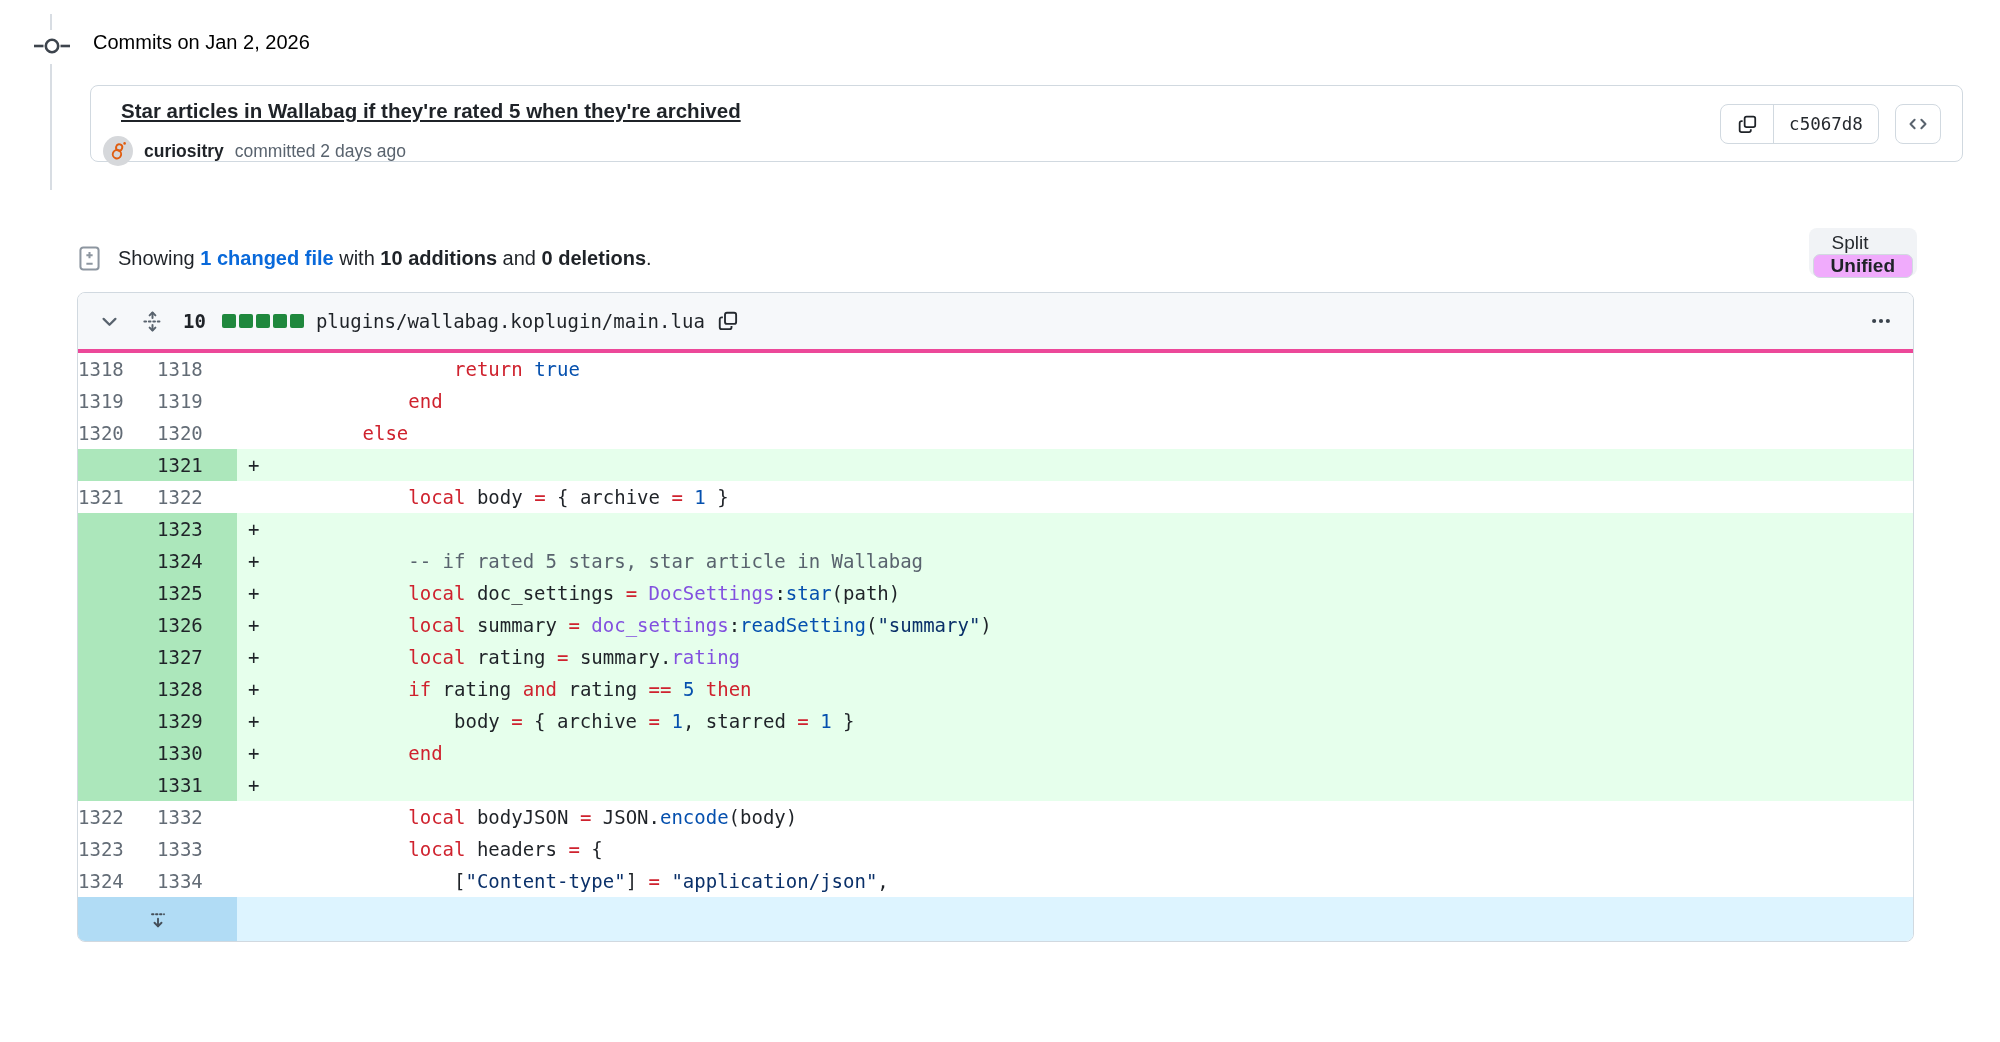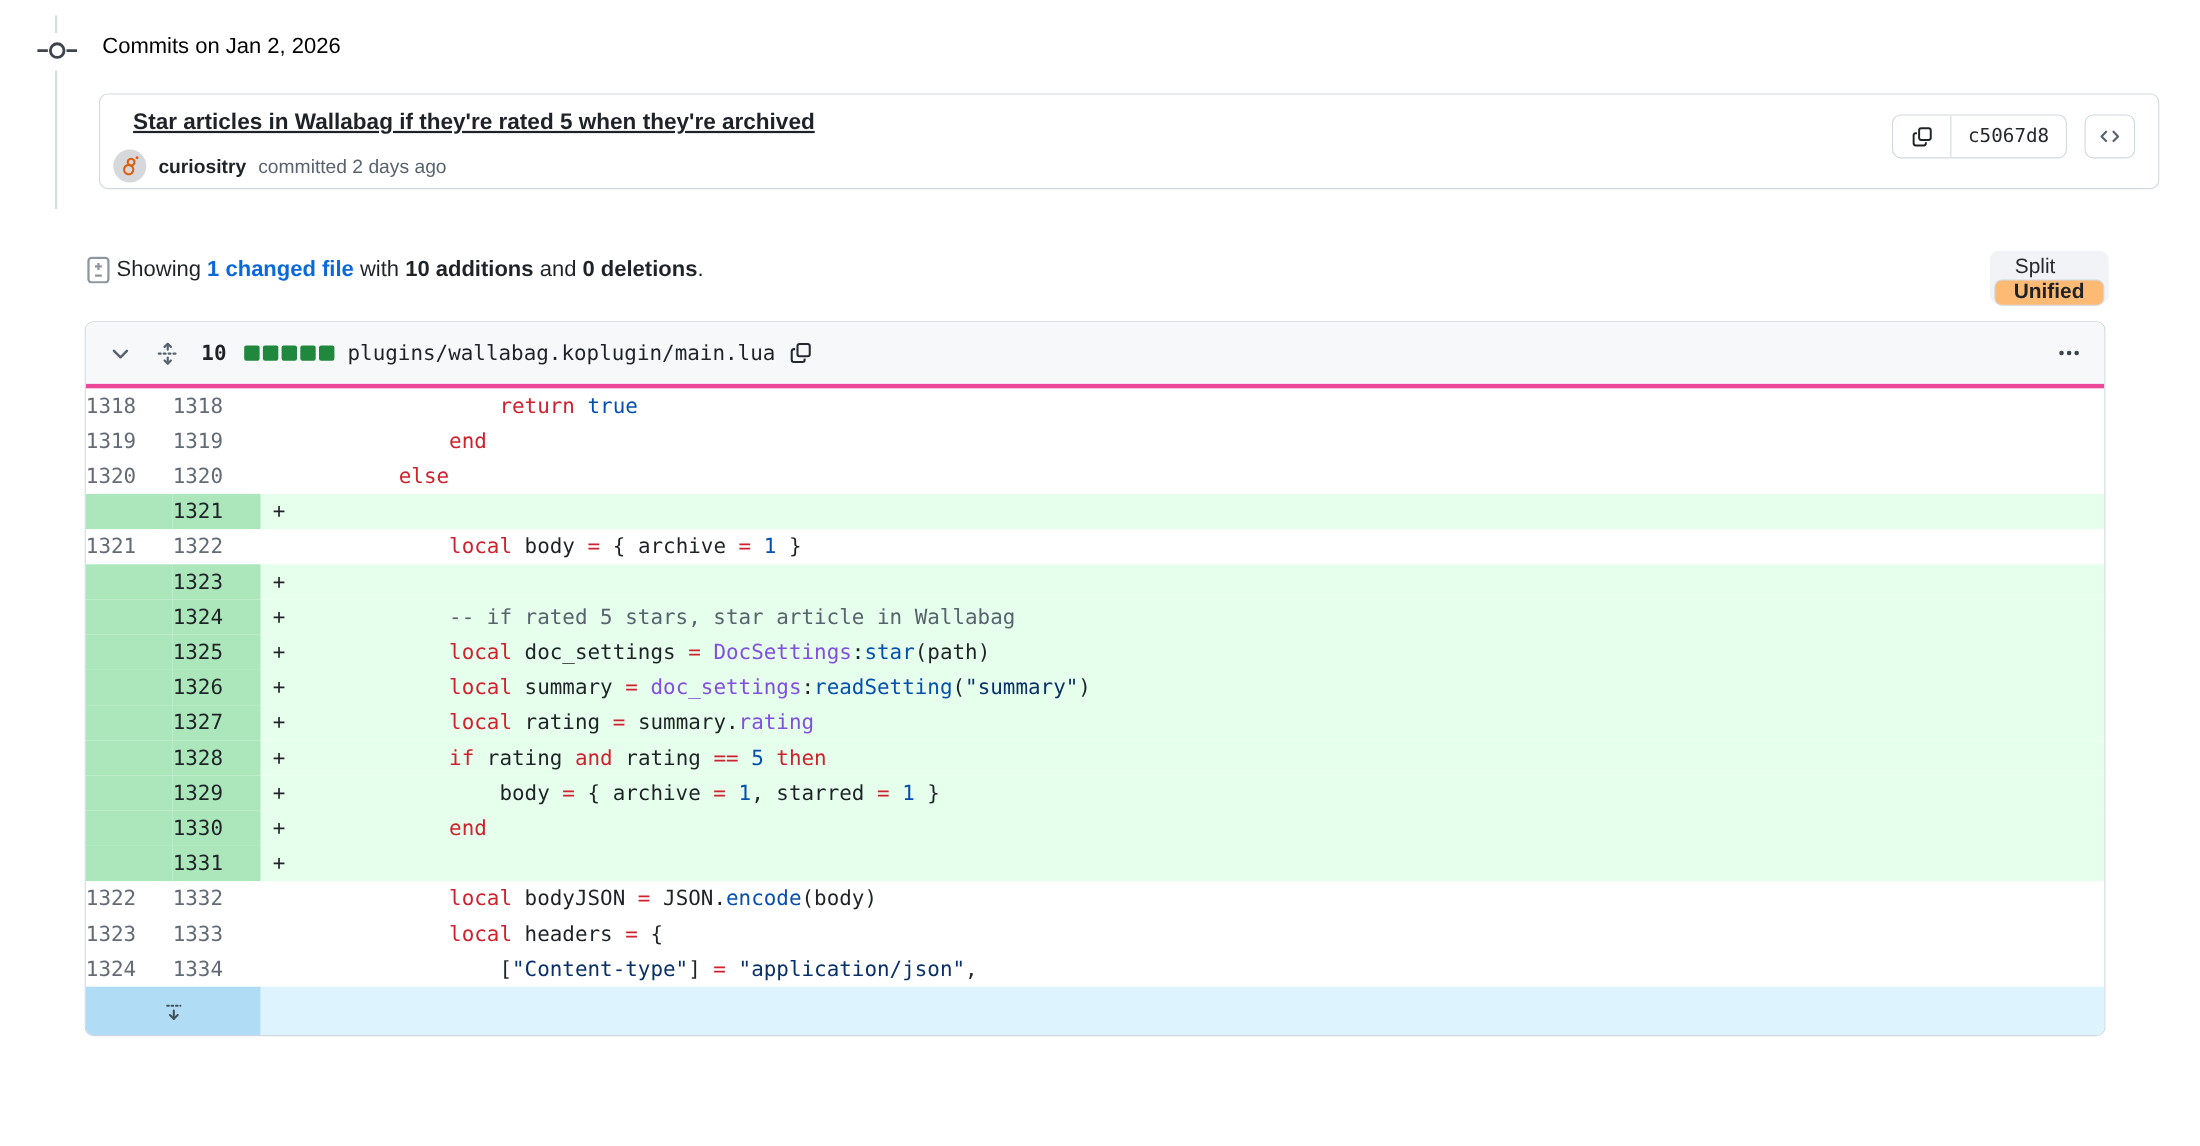"Star articles in Wallabag if" .commit-card { height: 87px -> 77px }
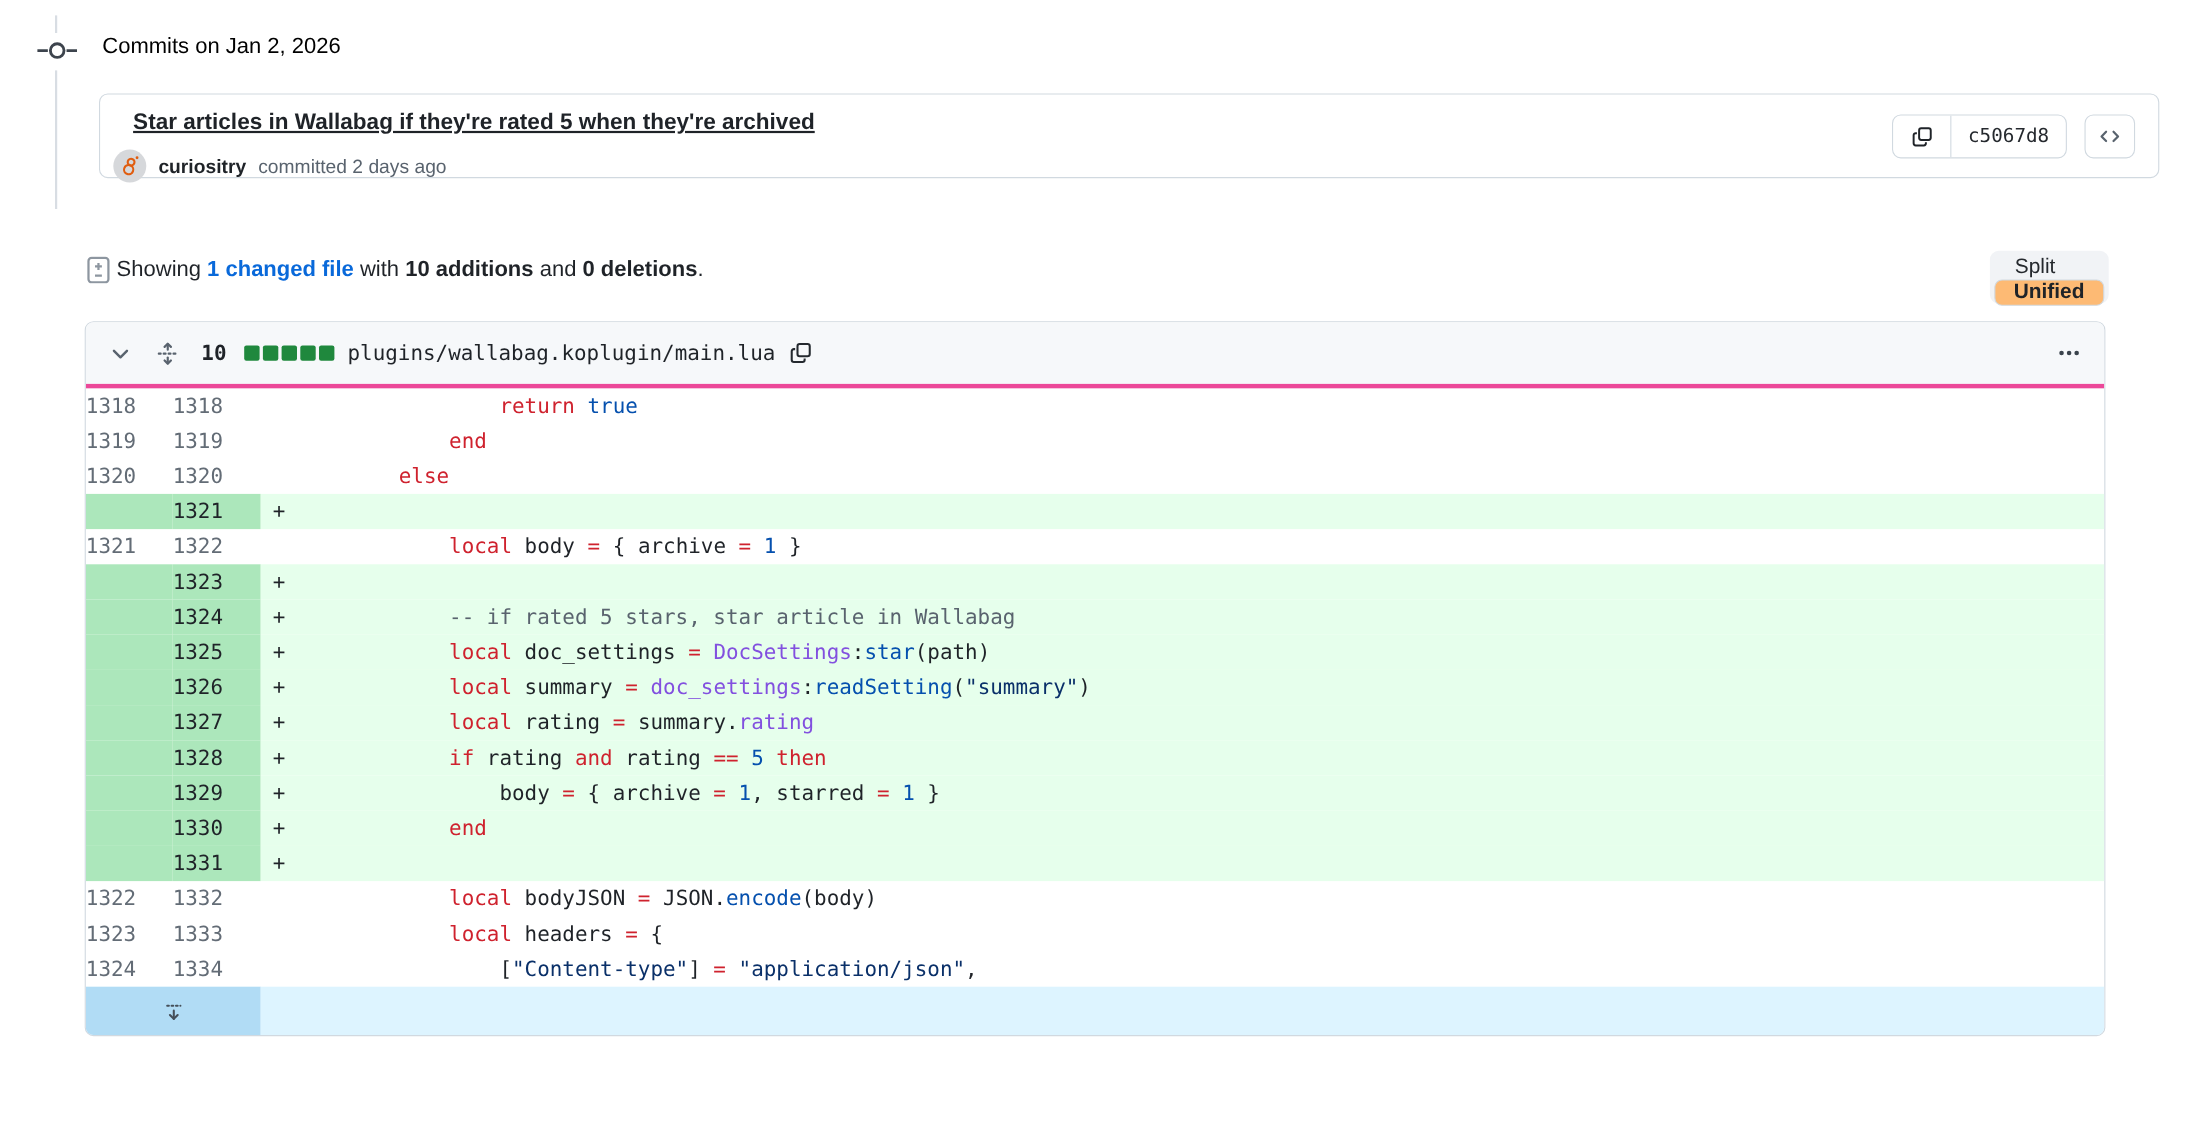"Showing 1 changed file with" .summary { gap: 4px -> 16px; top: 233px -> 246px }
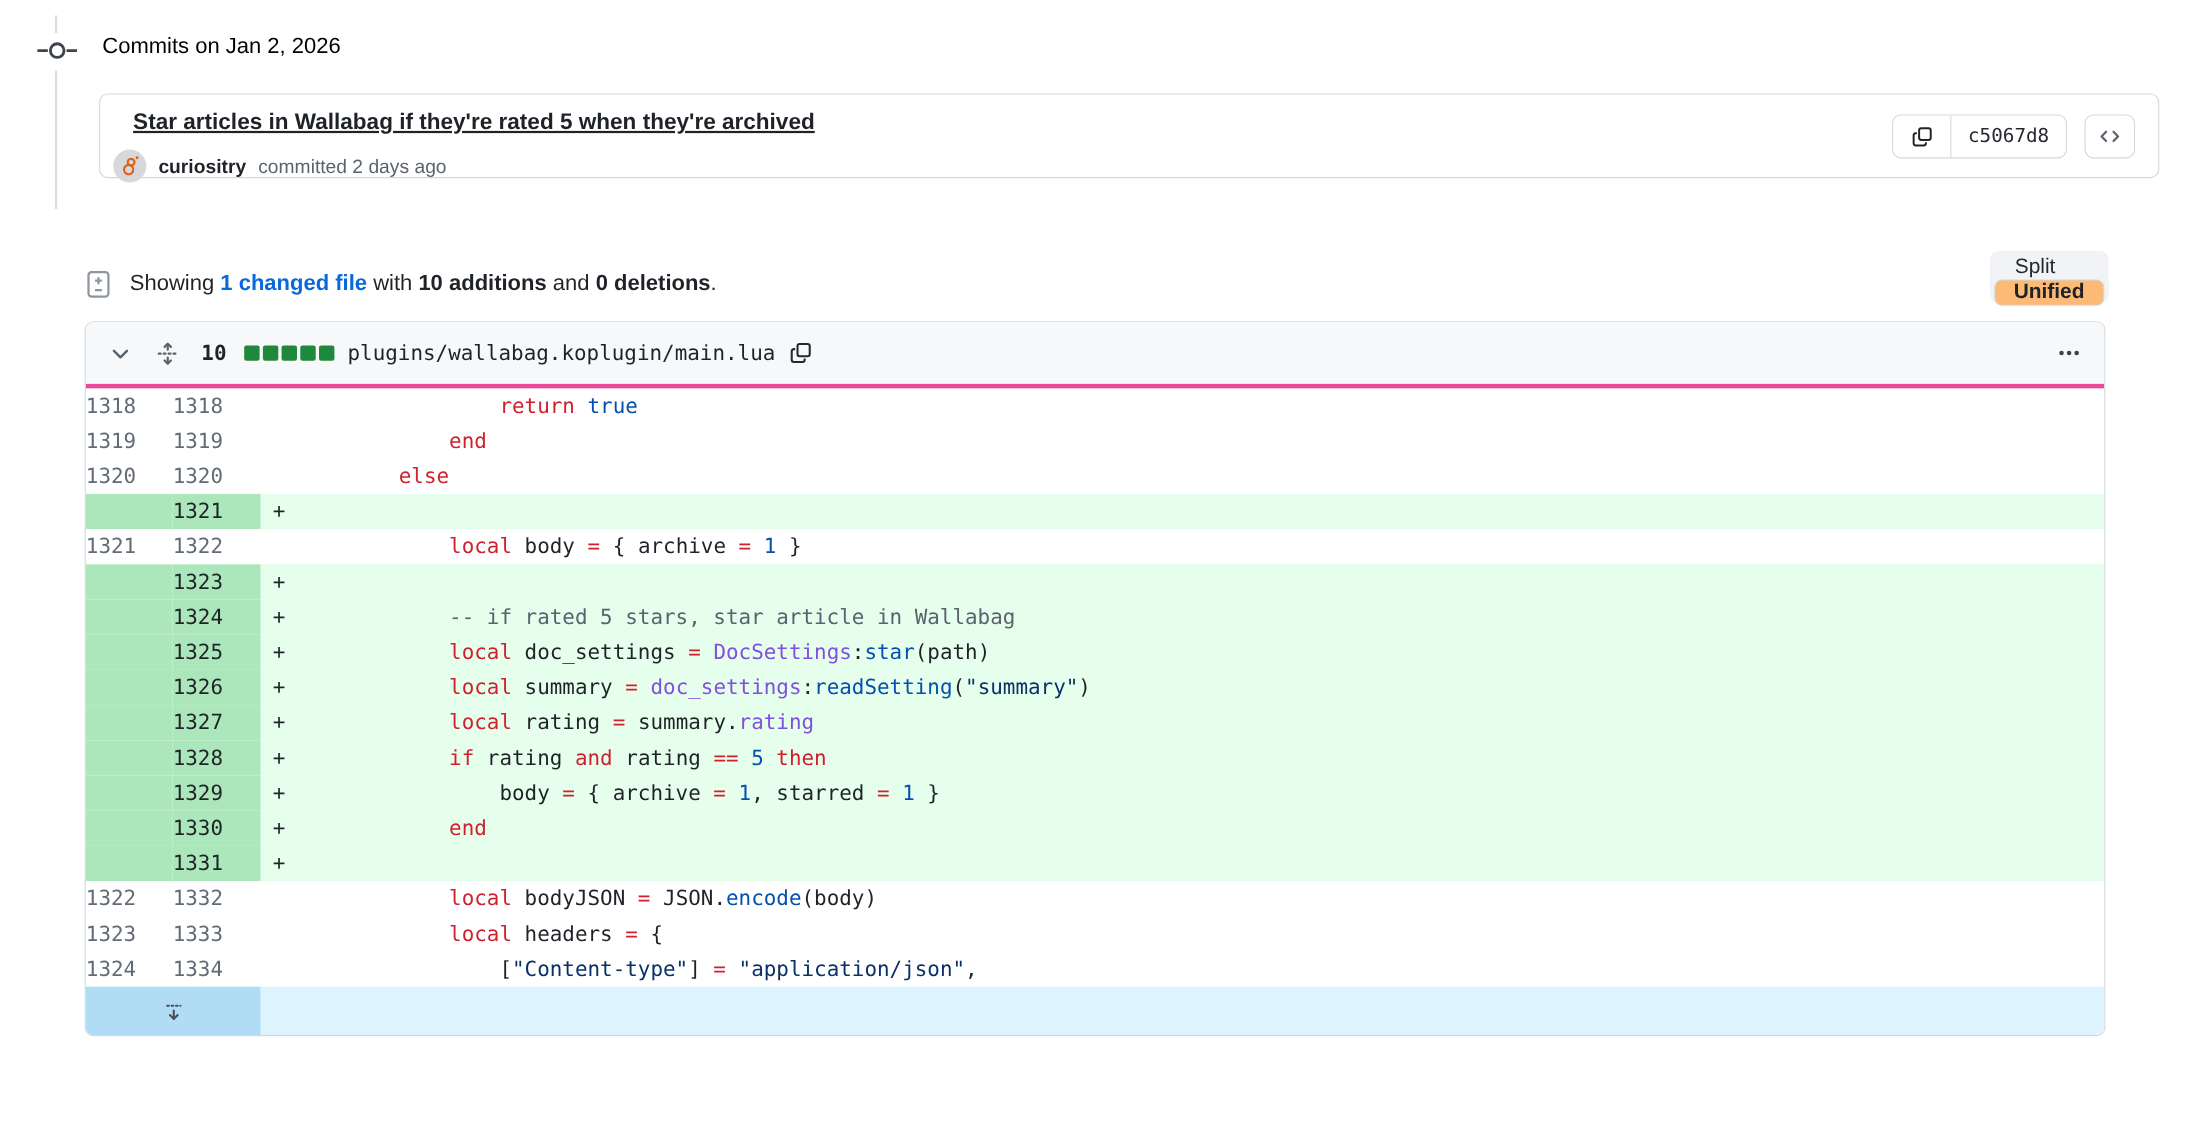"Unified" .seg-unified { background: #fdba74 -> #f0abfc }
